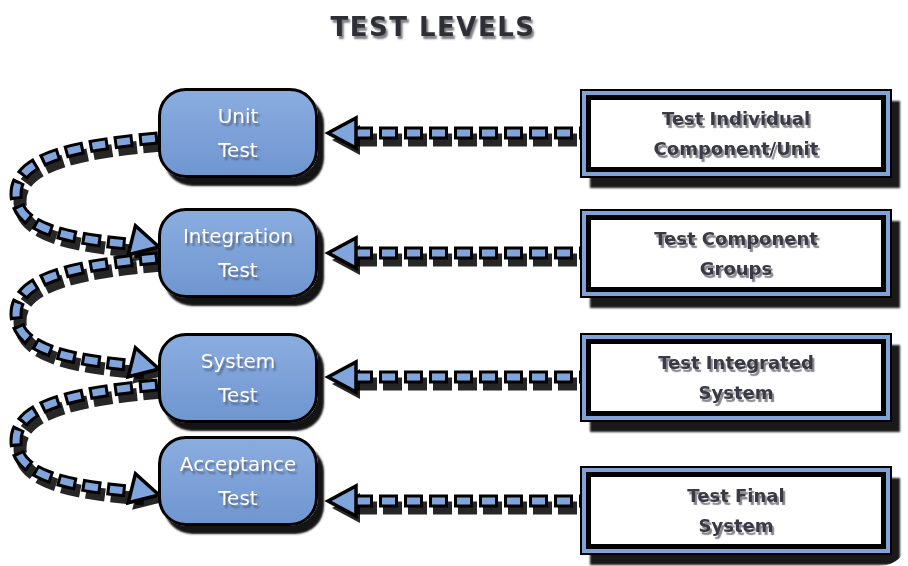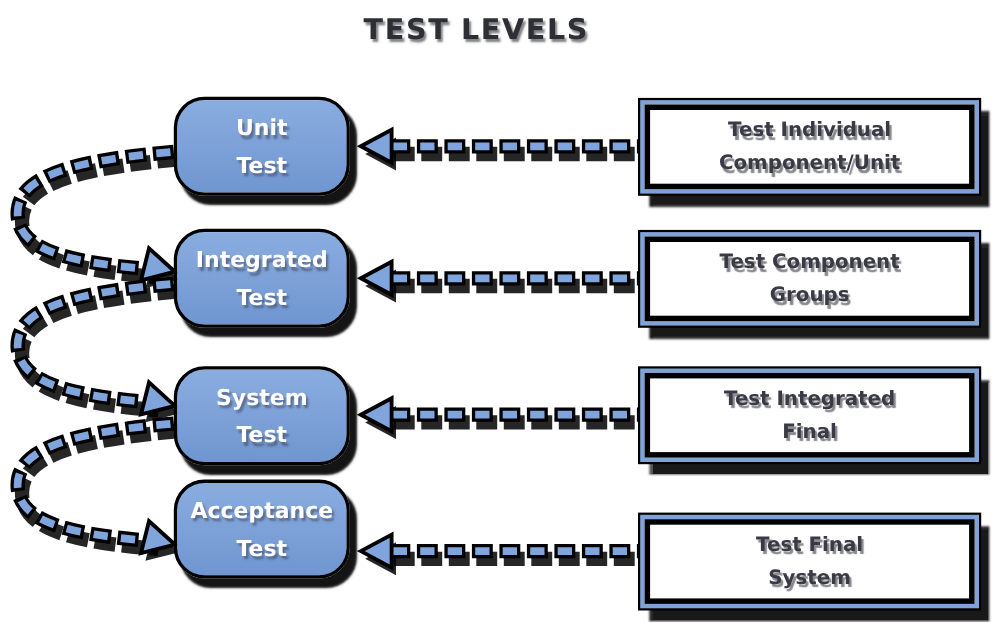"TEST LEVELS" .canvas { border-radius: none -> 28px }
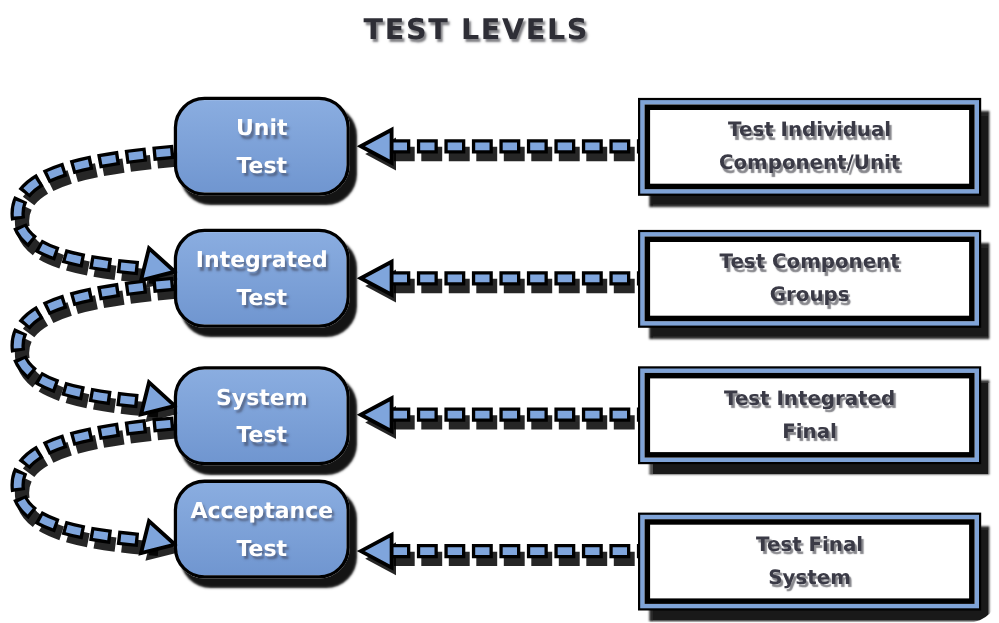"Unit" .level-label { font-weight: bold -> normal }
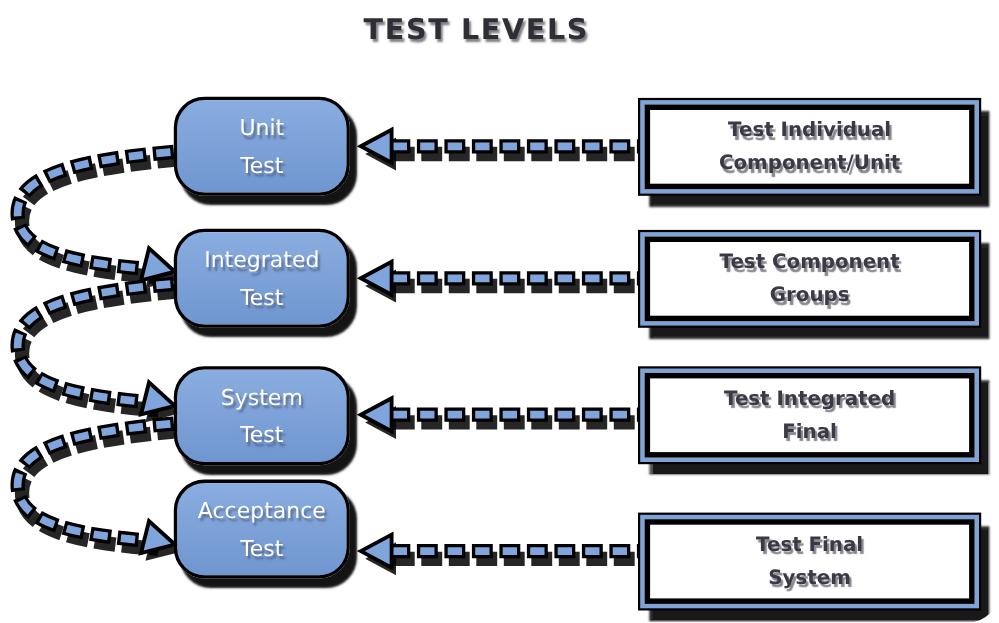"Integrated" span.level-label { text: Integrated -> Integration }
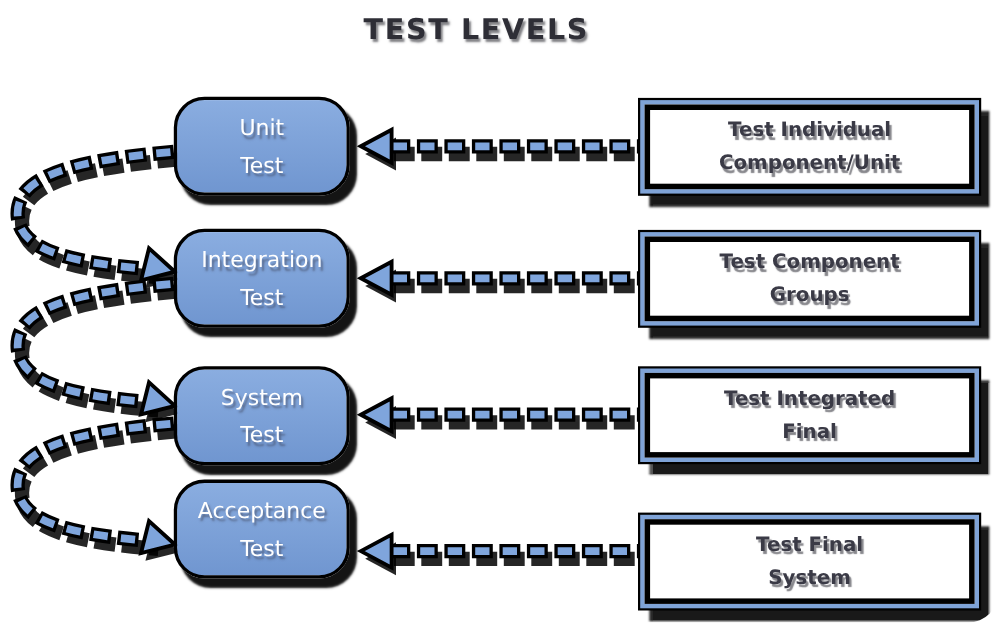"Test Integrated" span.desc-label { text: Final -> System }
